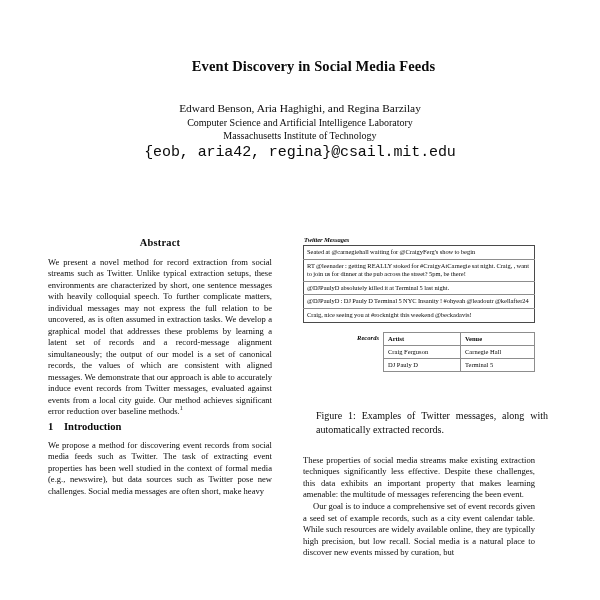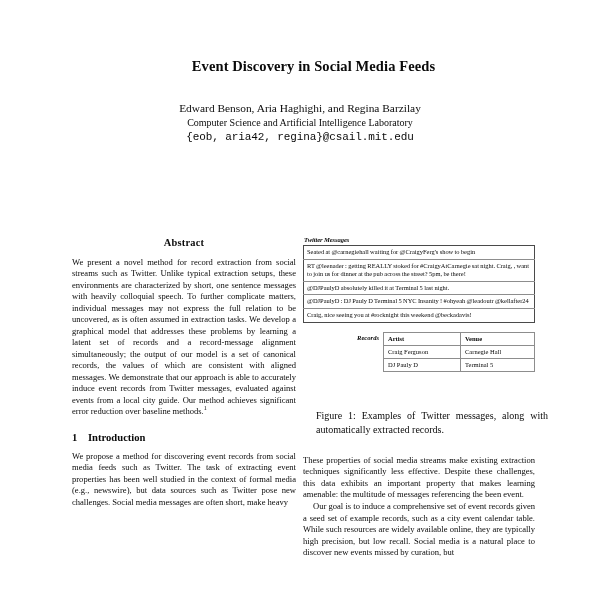"Massachusetts Institute of Technology" div.affil { html: none -> <div>Massachusetts Institute of Technology</div> }
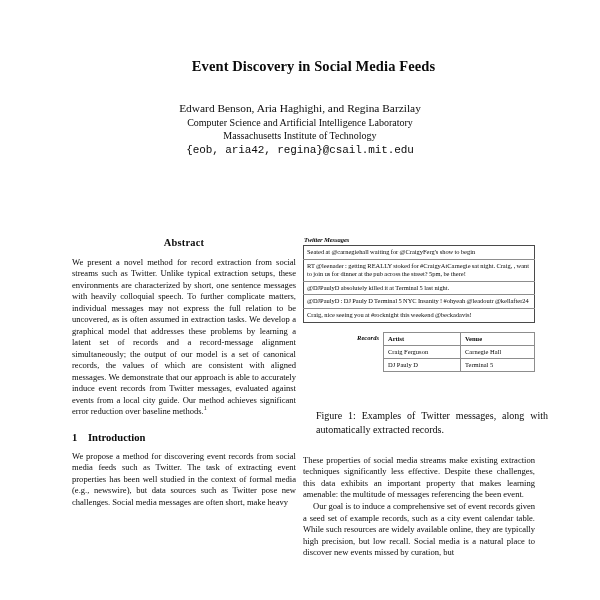"{eob, aria42, regina}@csail.mit.edu" .email { font-size: 11px -> 15px }
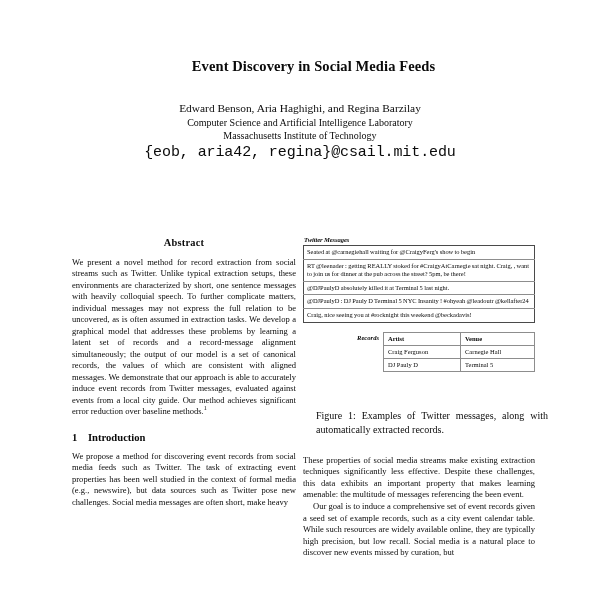"Abstract" .col-left { left: 72px -> 48px }
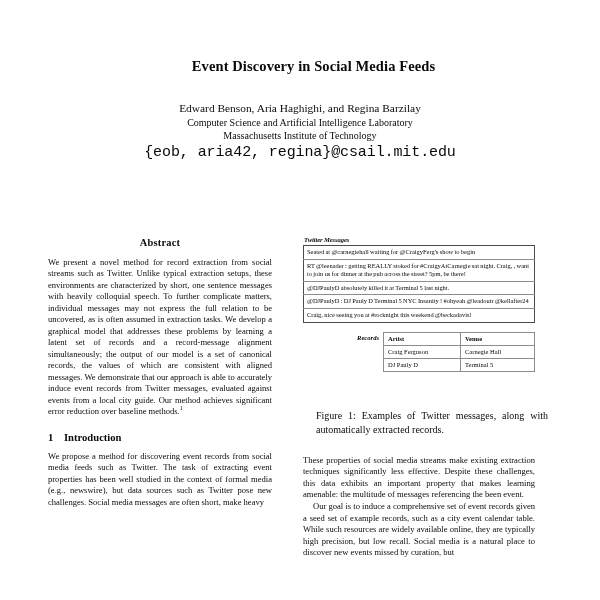"1 Introduction" .section-head { margin: 13px 0 6px 0 -> 2px 0 6px 0 }
